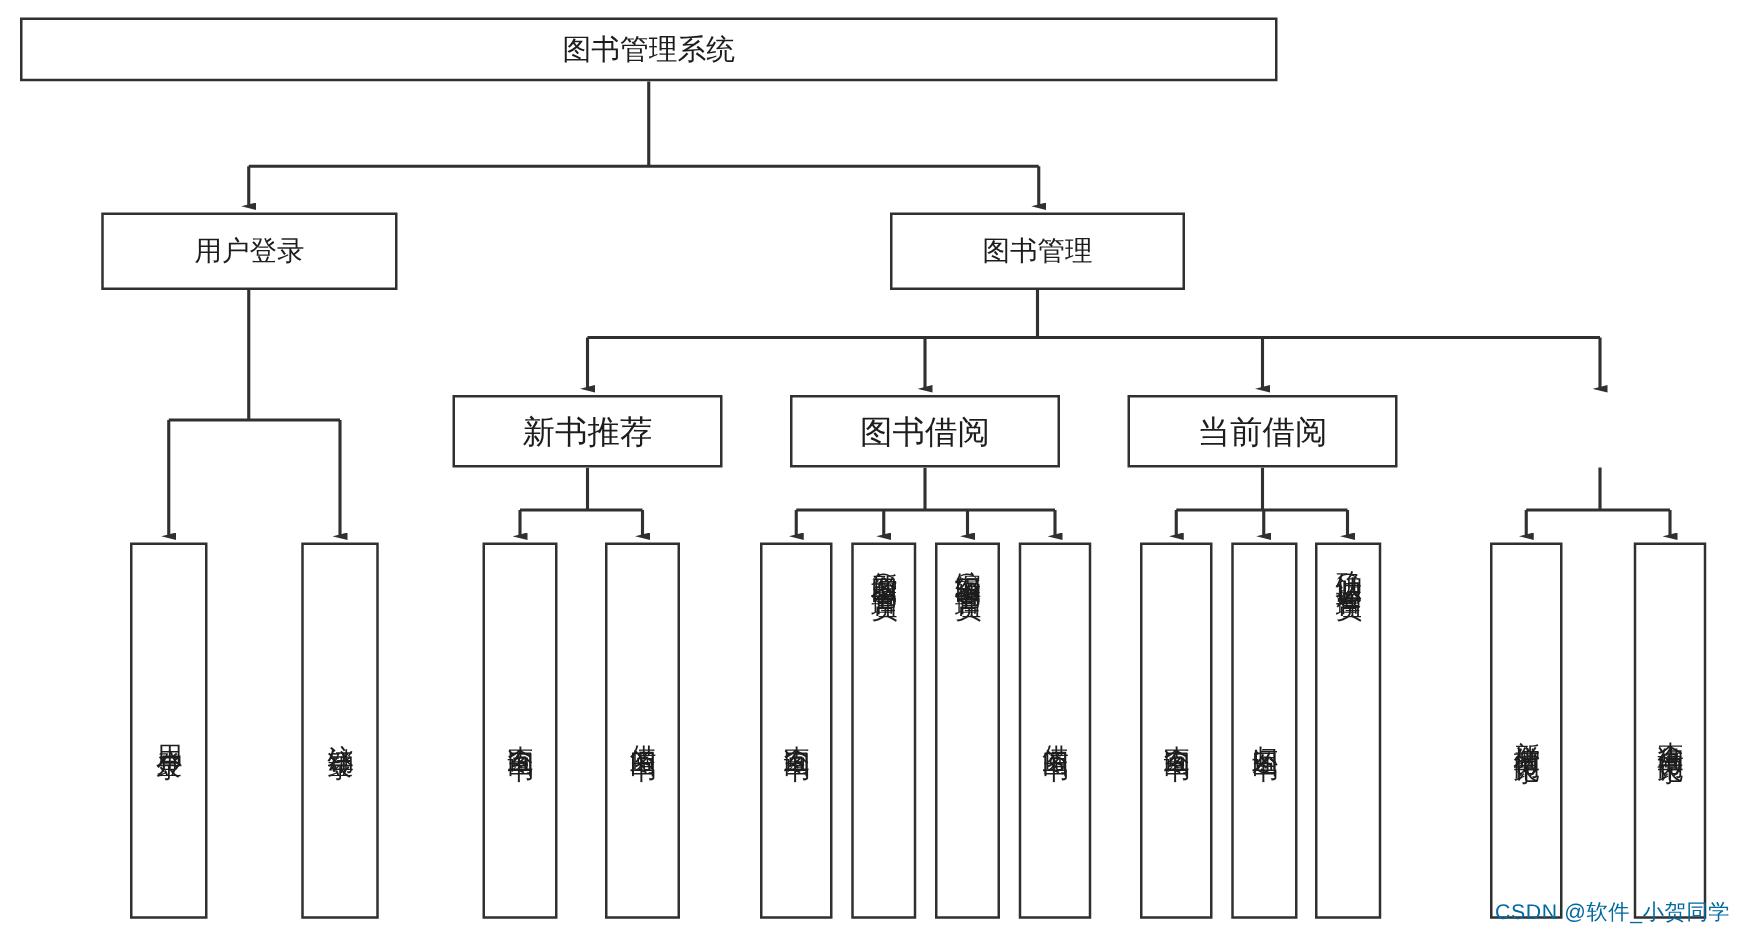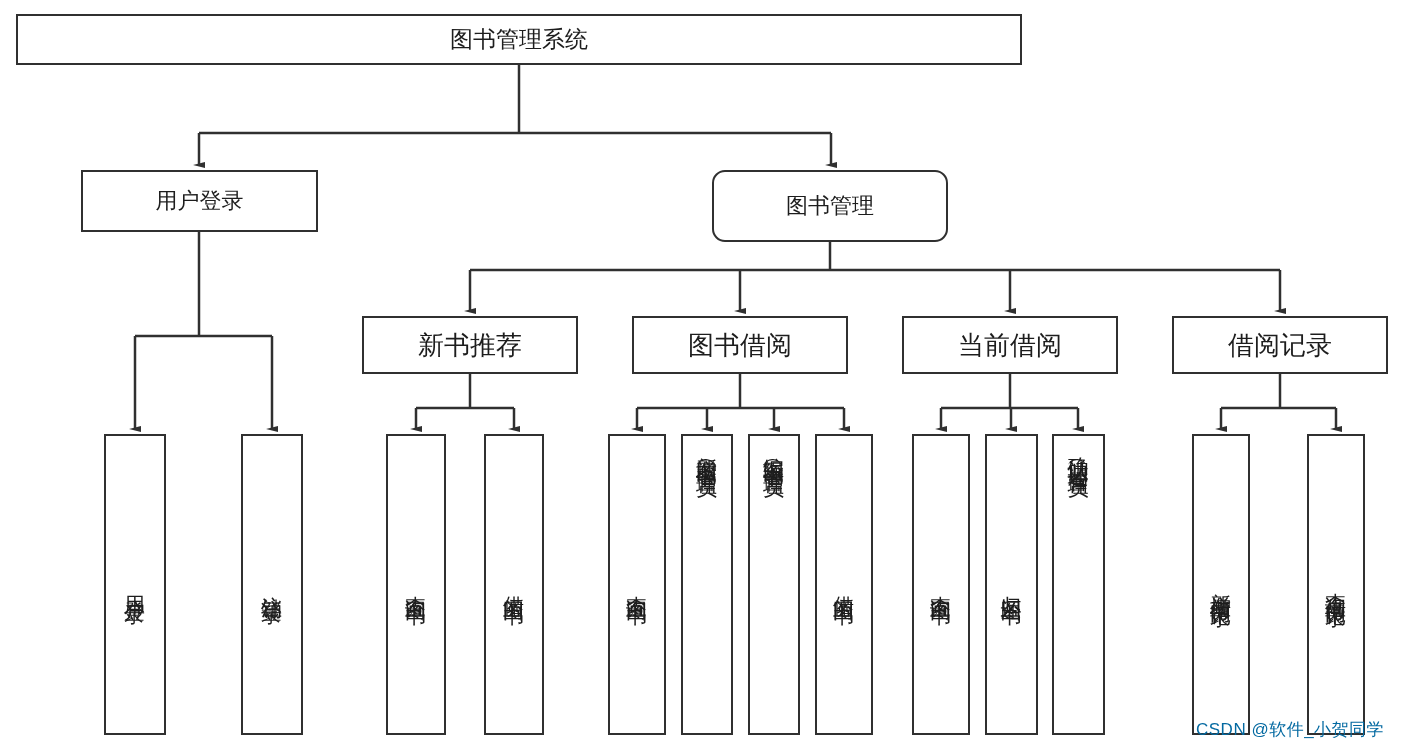"图书管理" div.node { border-radius: 13px -> none; height: 72px -> 62px }
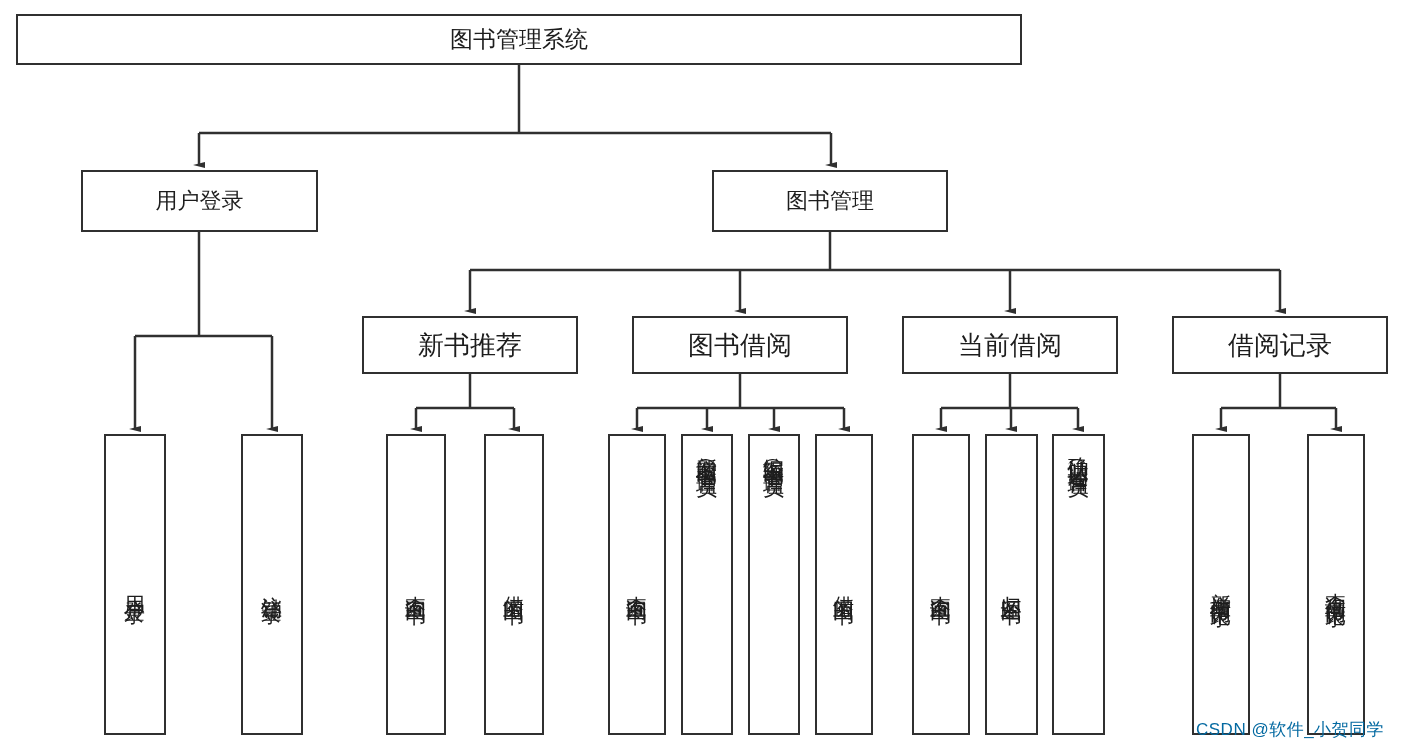"借阅记录" div.node { html: <div> <span>借阅记录</span> </div> -> none }
